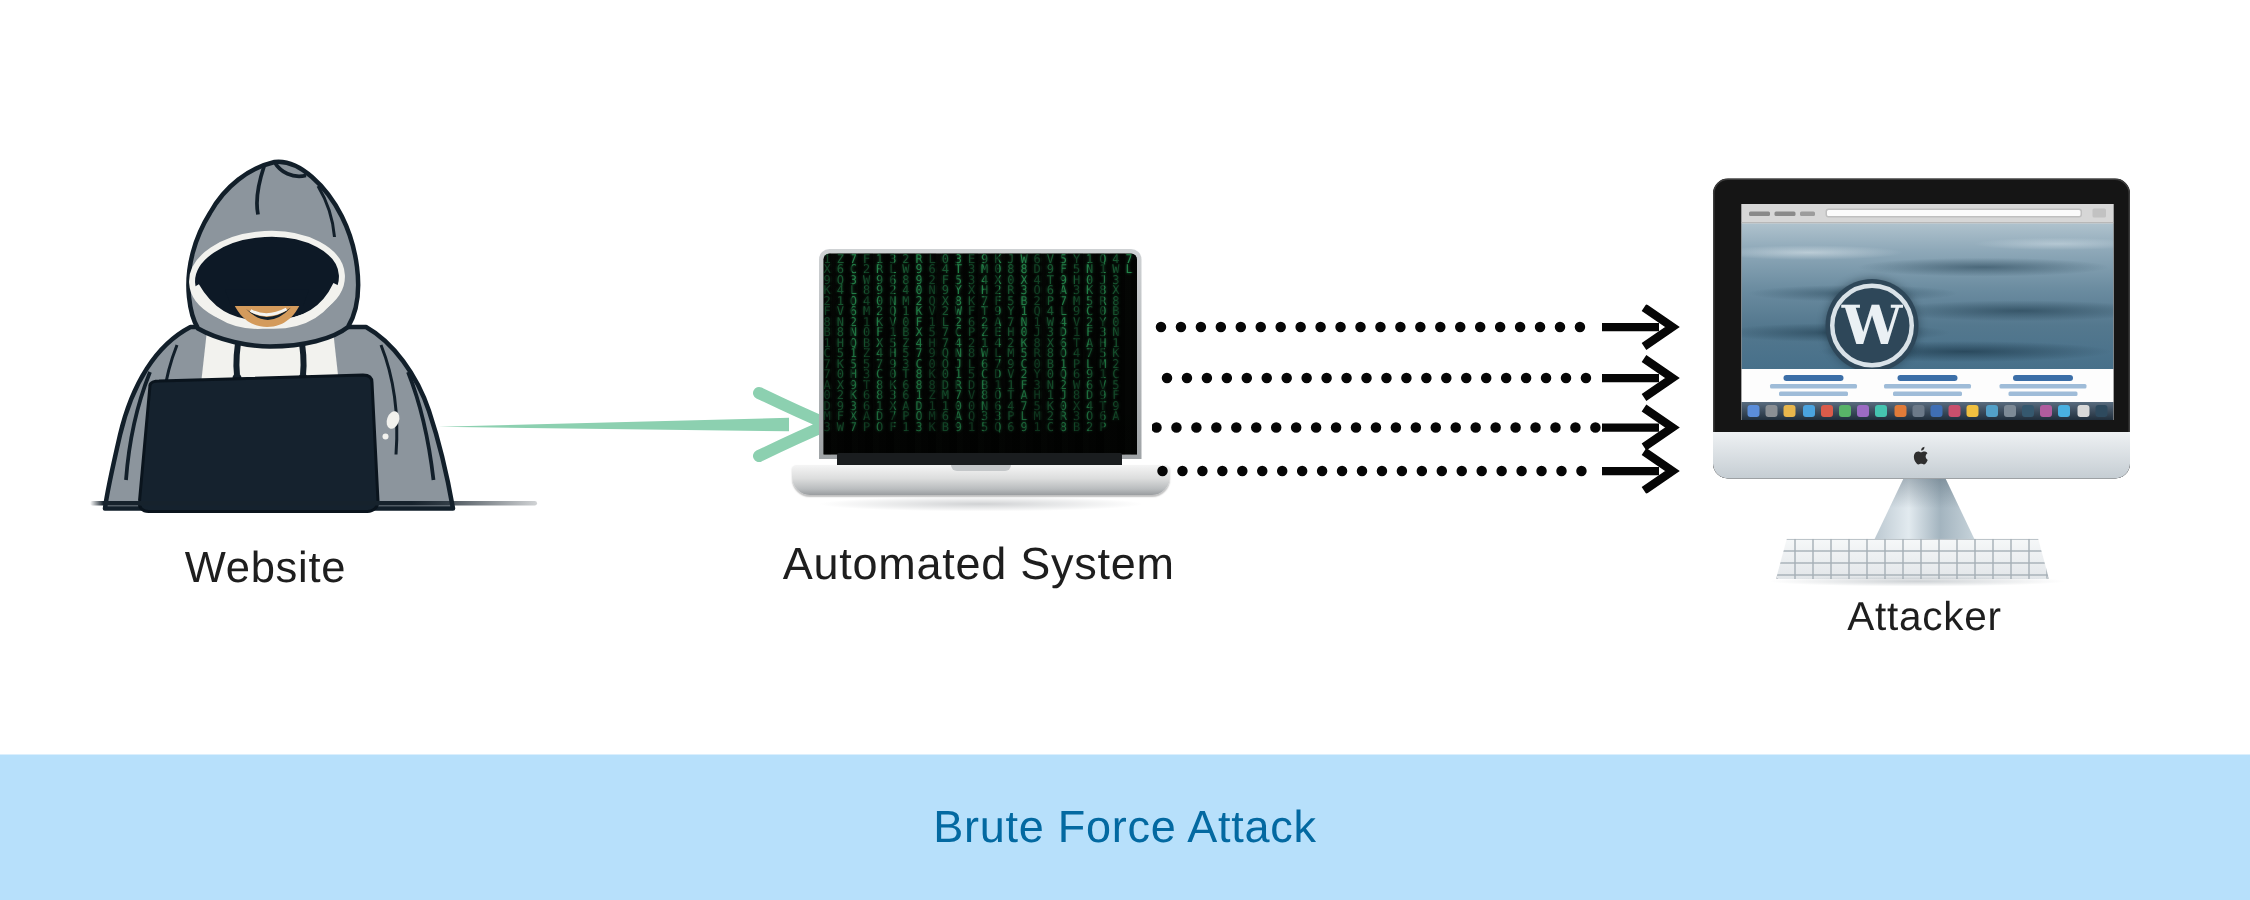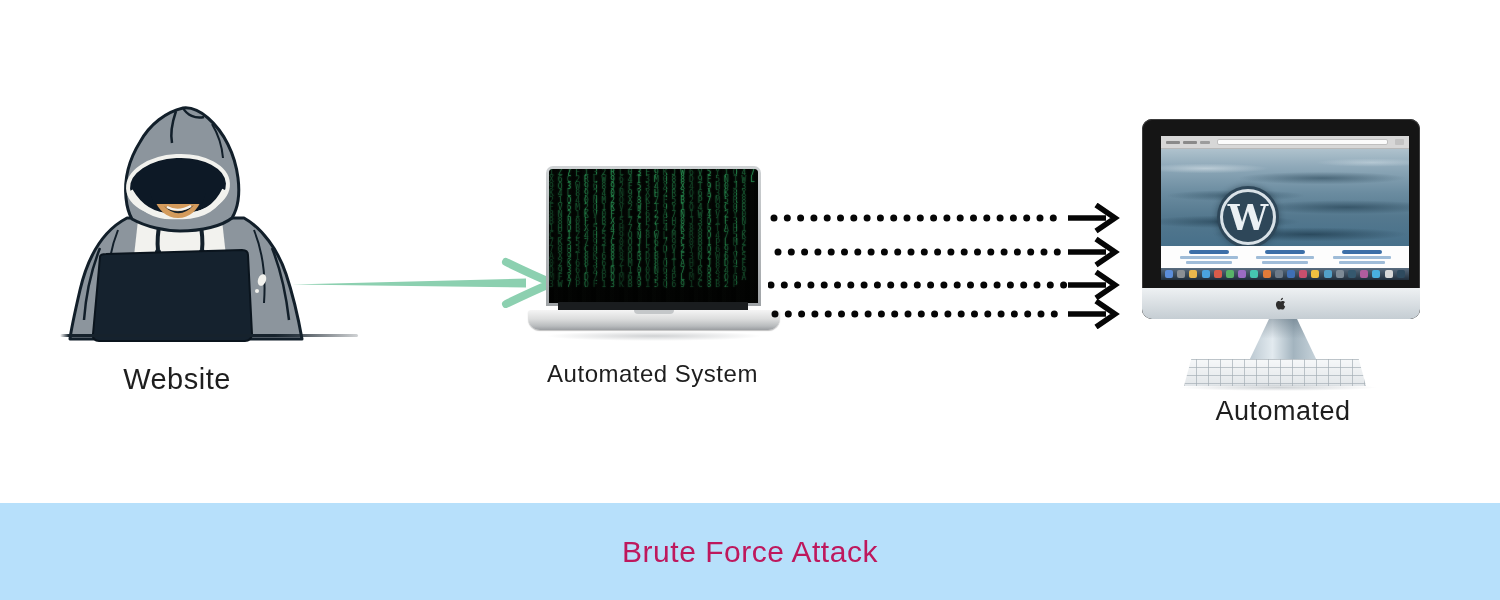"Automated System" #automated-label { font-size: 24px -> 30px }
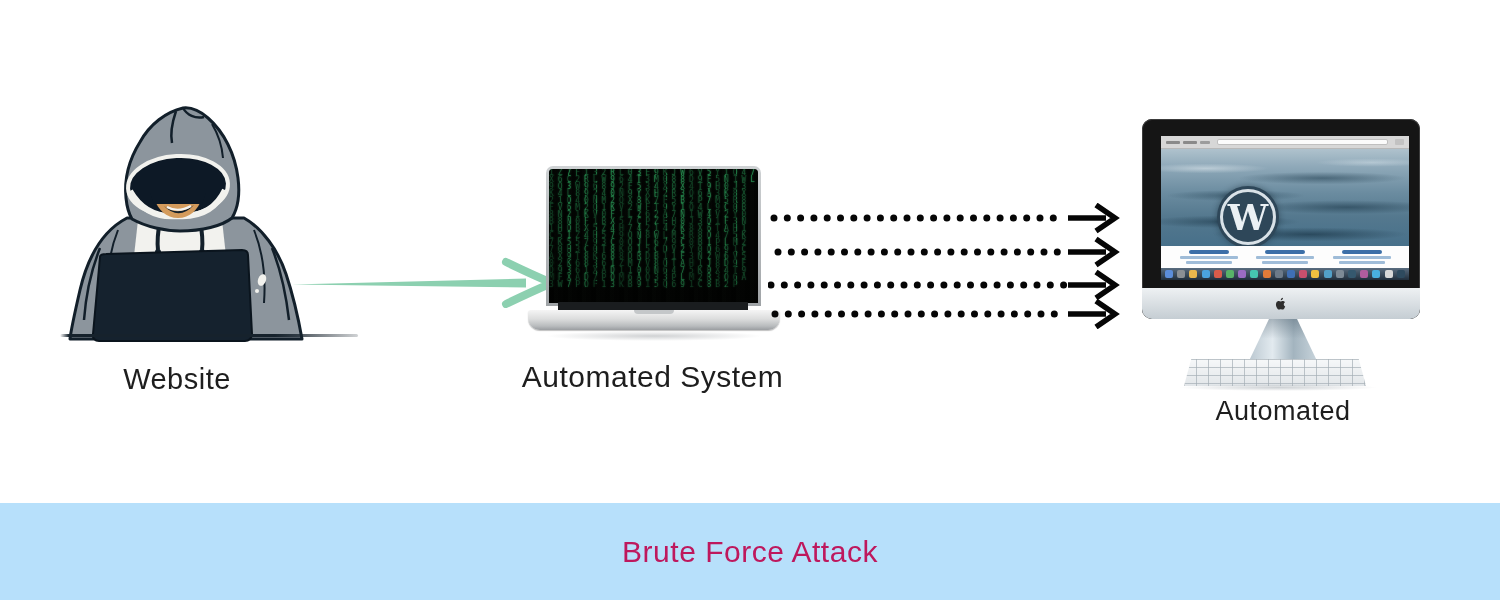"Automated" div { text: Automated -> Attacker }
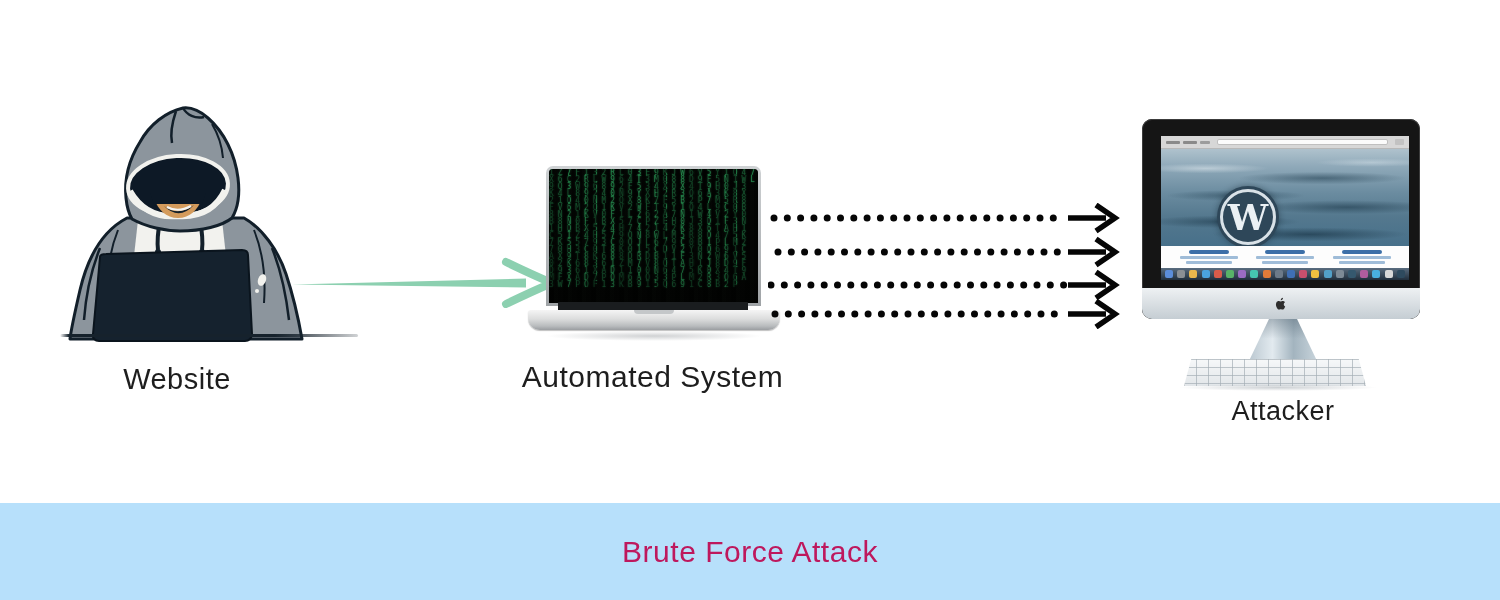"Brute Force Attack" #banner-label { color: #be185d -> #0369a1 }
